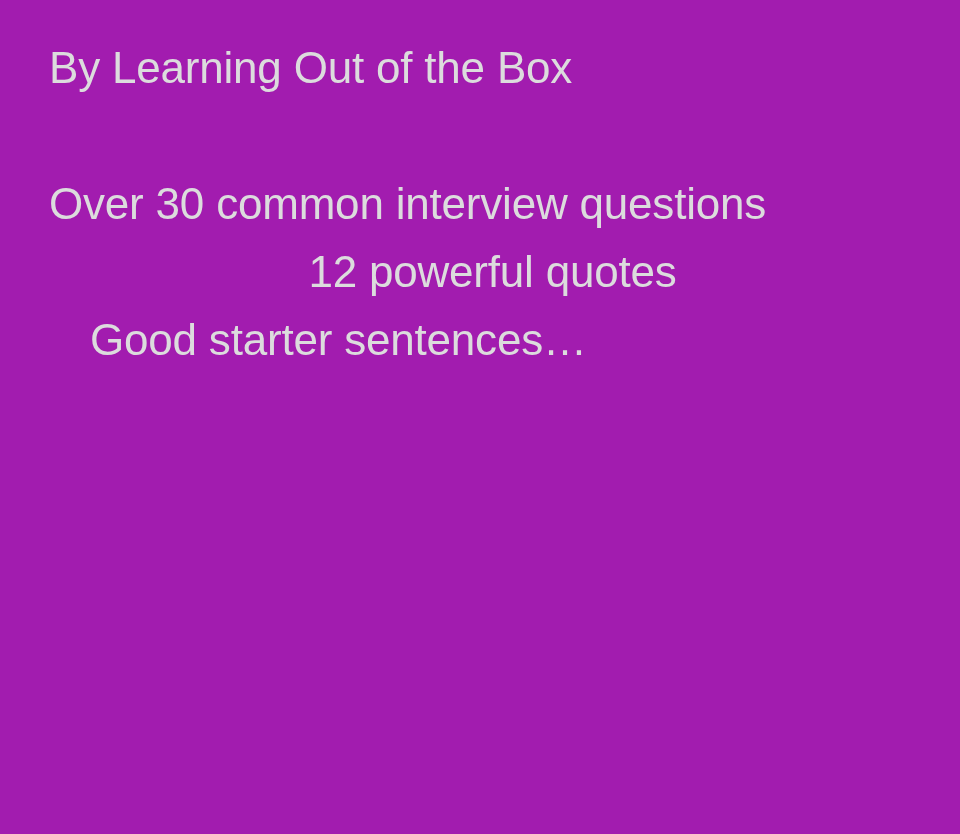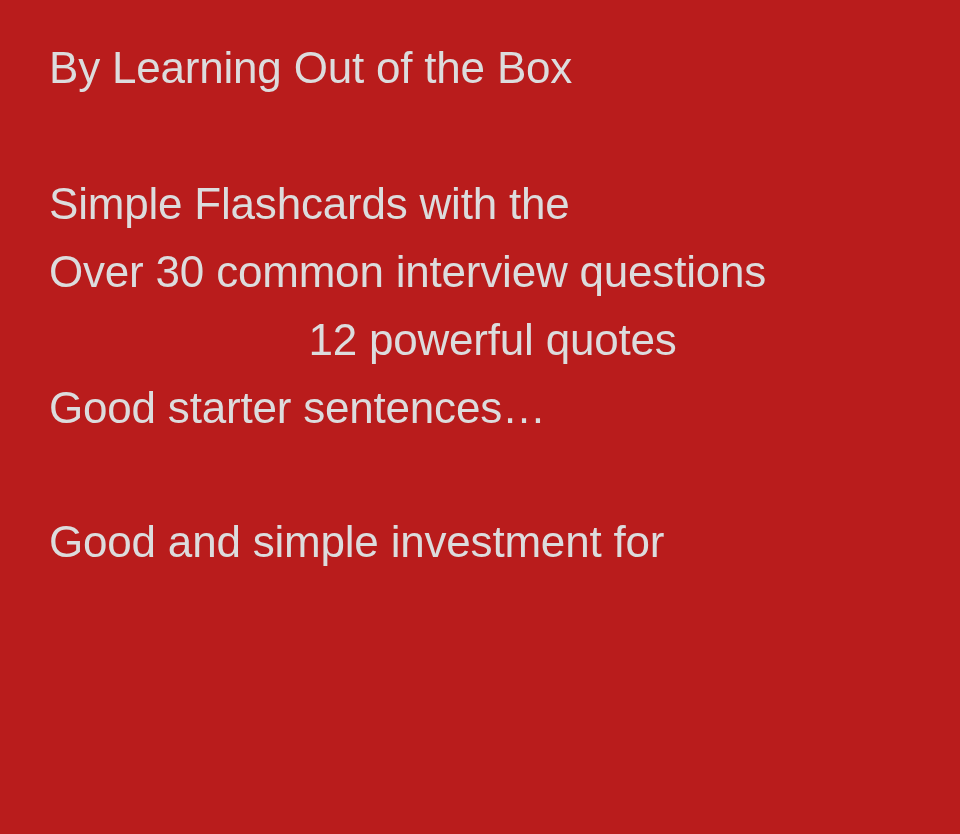"By Learning Out of the" div { background: #b91c1c -> #a21caf }
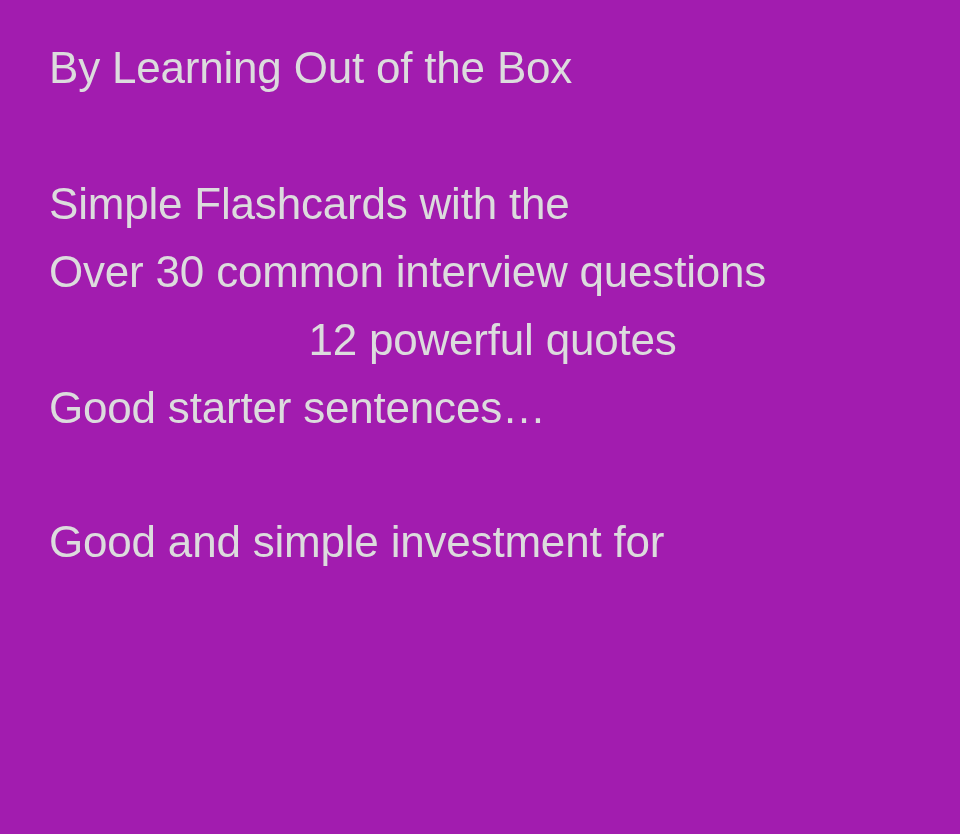"Simple Flashcards with the" div.line { html: <div>Simple Flashcards with the</div> -> none }
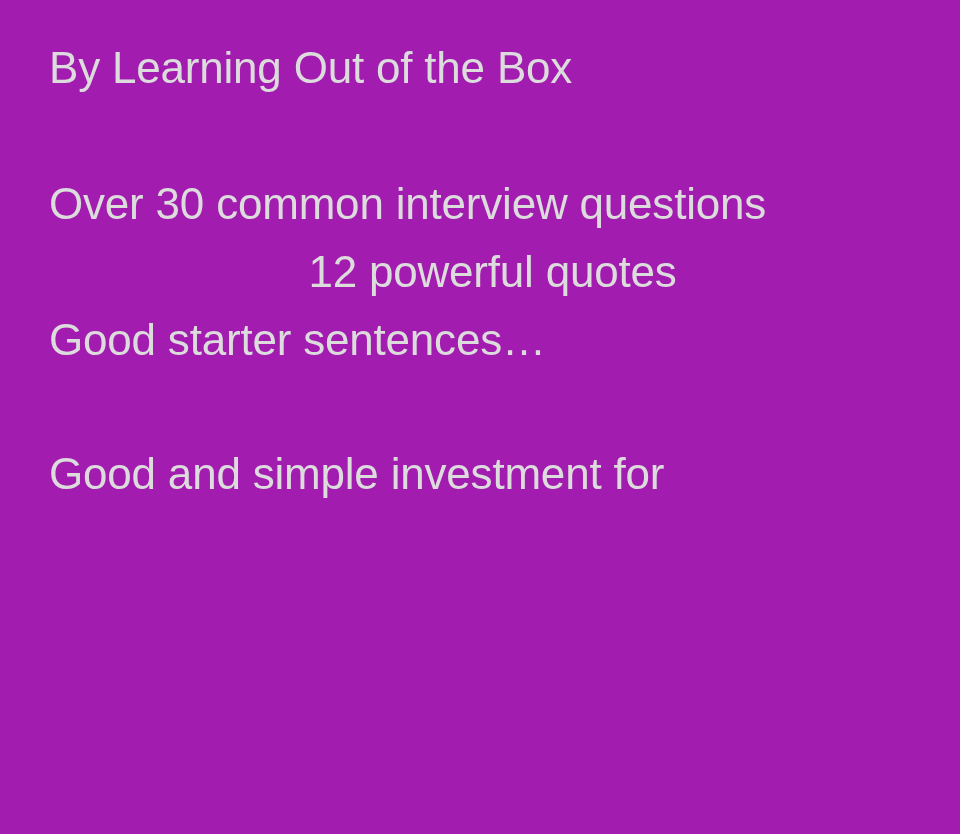"Good starter sentences…" div.line { margin-left: none -> 41px }
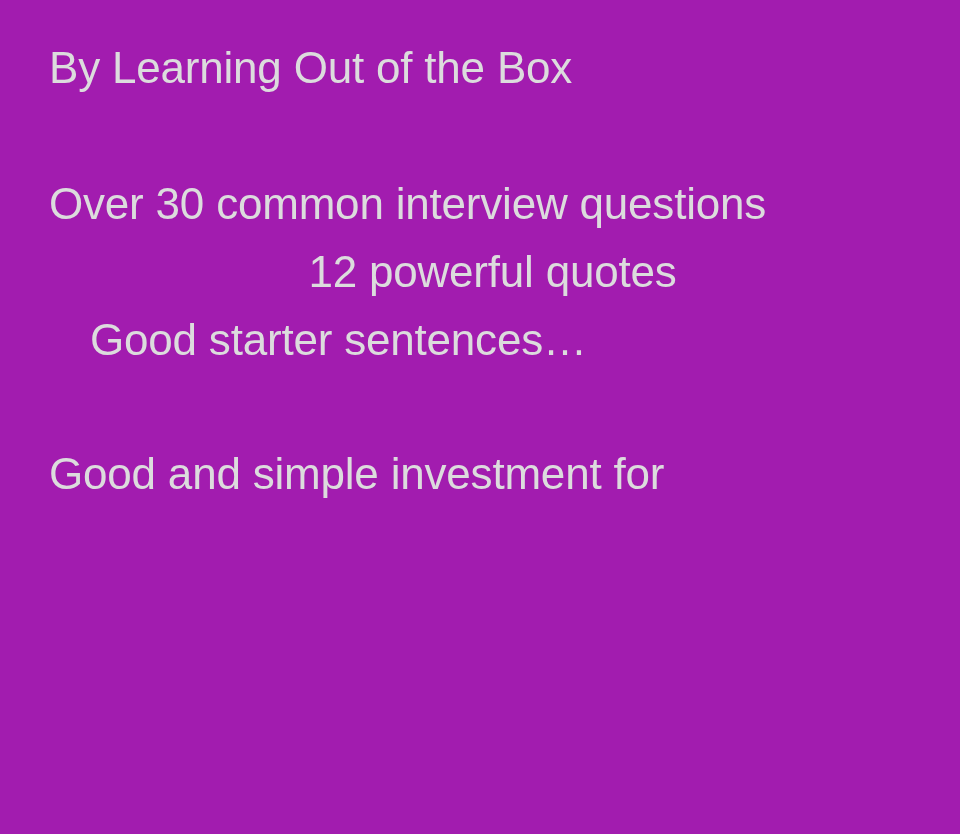"Good and simple investment for" div.line { html: <div>Good and simple investment for</div> -> none }
